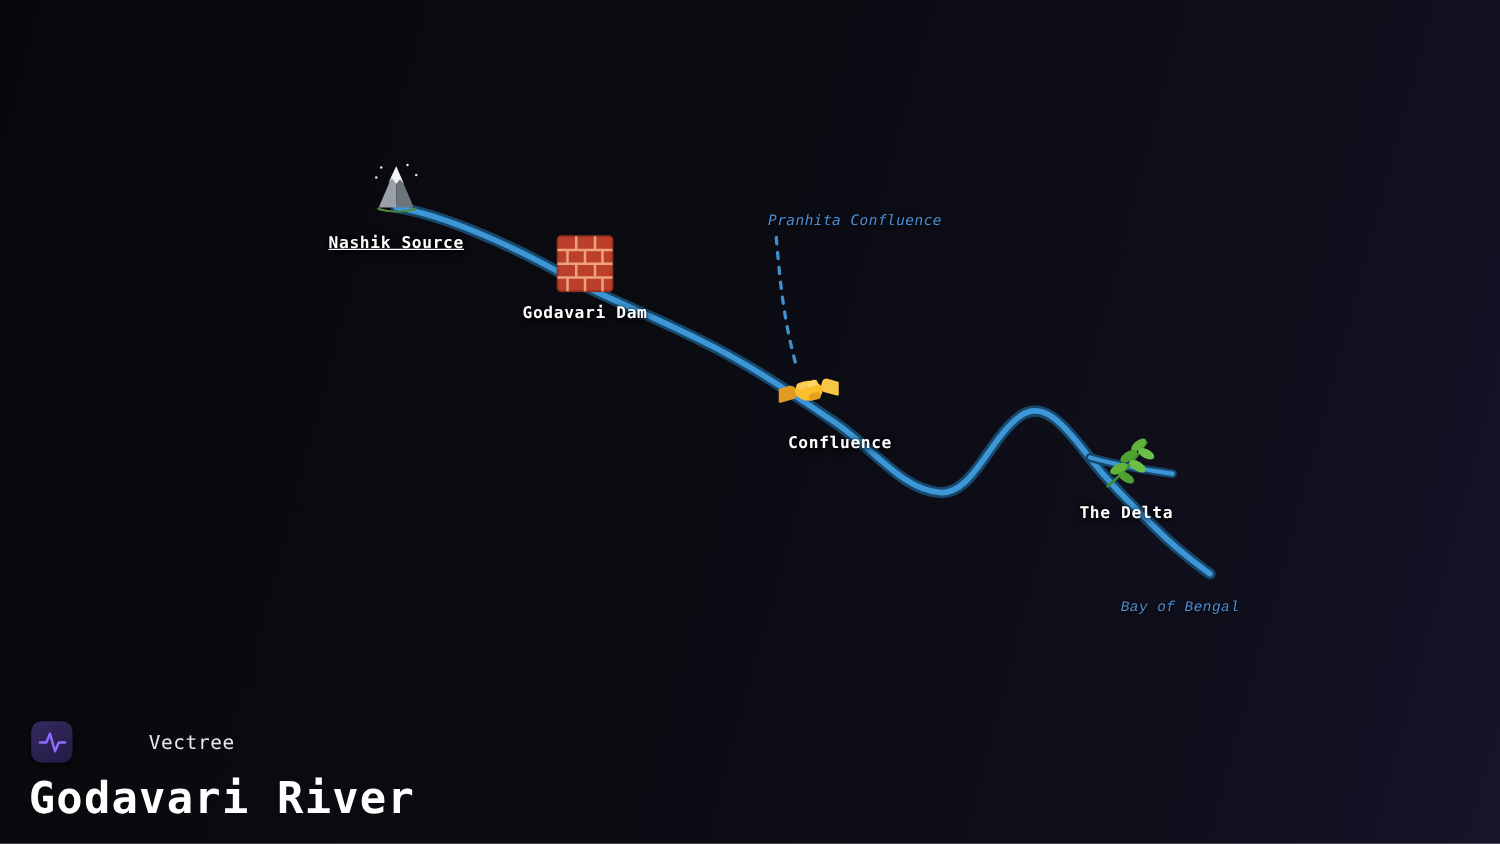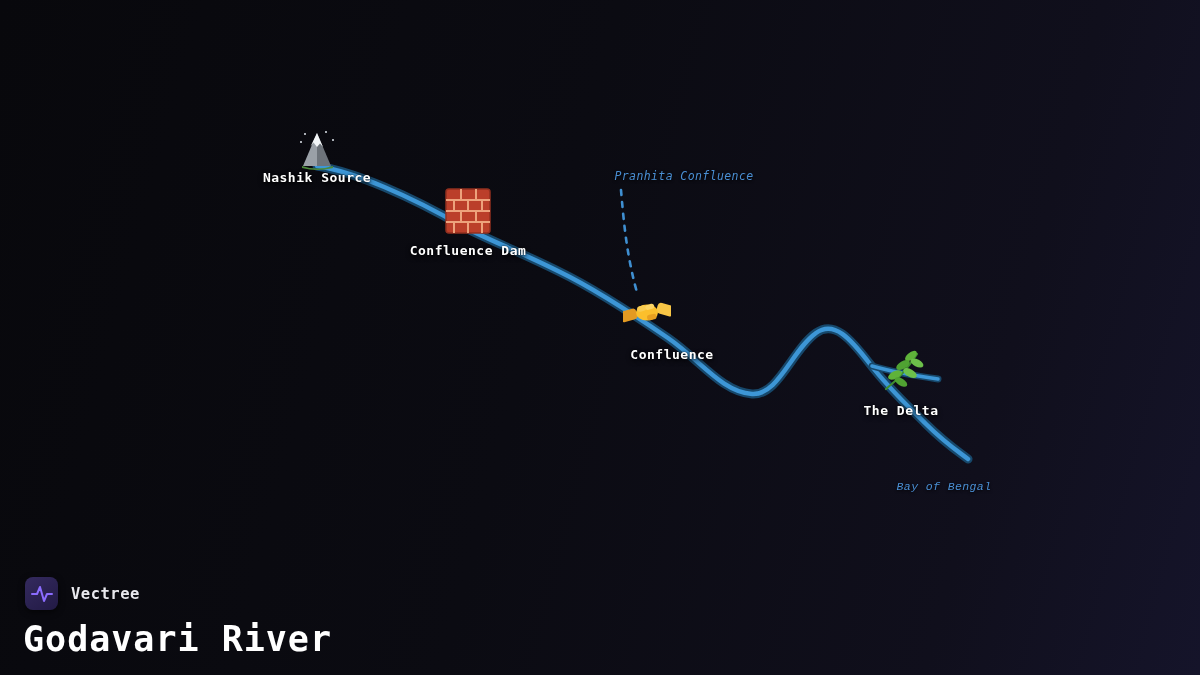"Nashik Source" .label-source { text-decoration: none -> underline; top: 170px -> 187px }
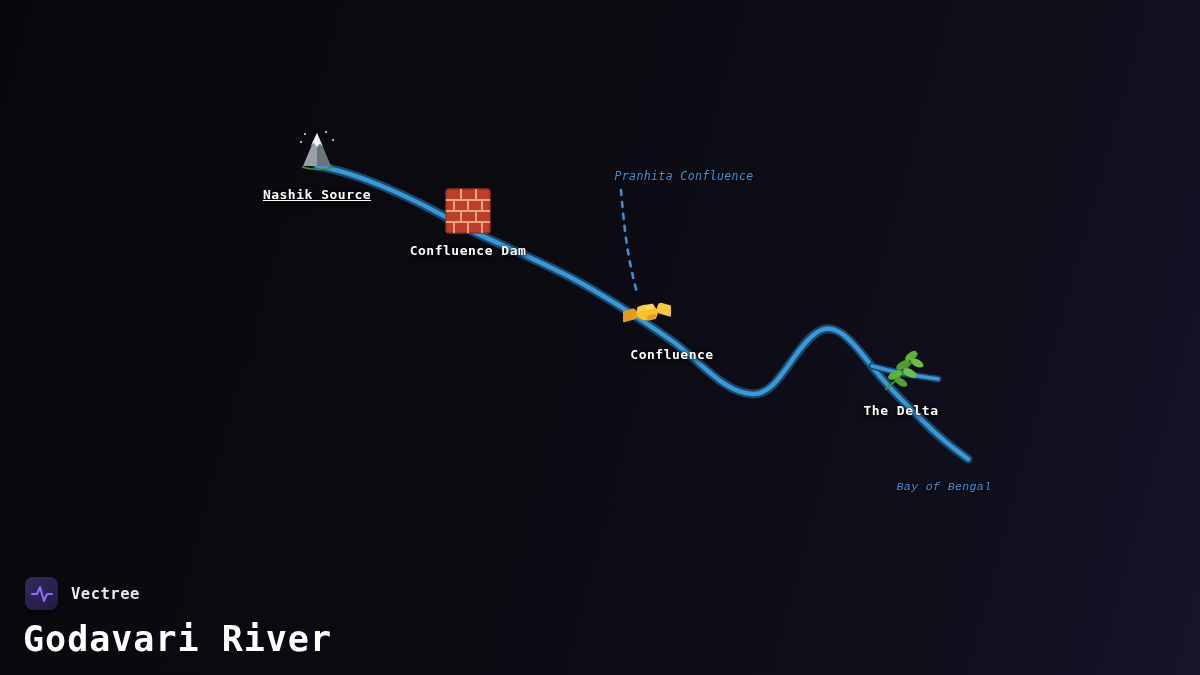"Confluence Dam" span.node-label { text: Confluence -> Godavari }
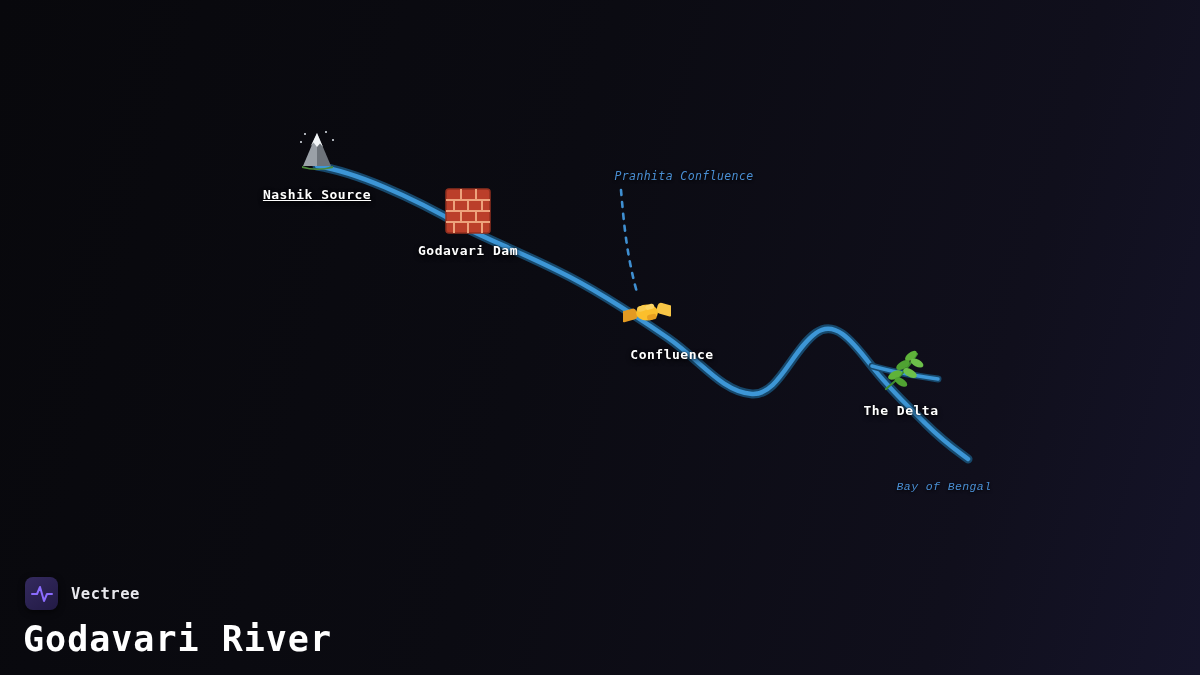"Vectree" .brand-name { font-weight: bold -> normal; margin-left: none -> 48px }
